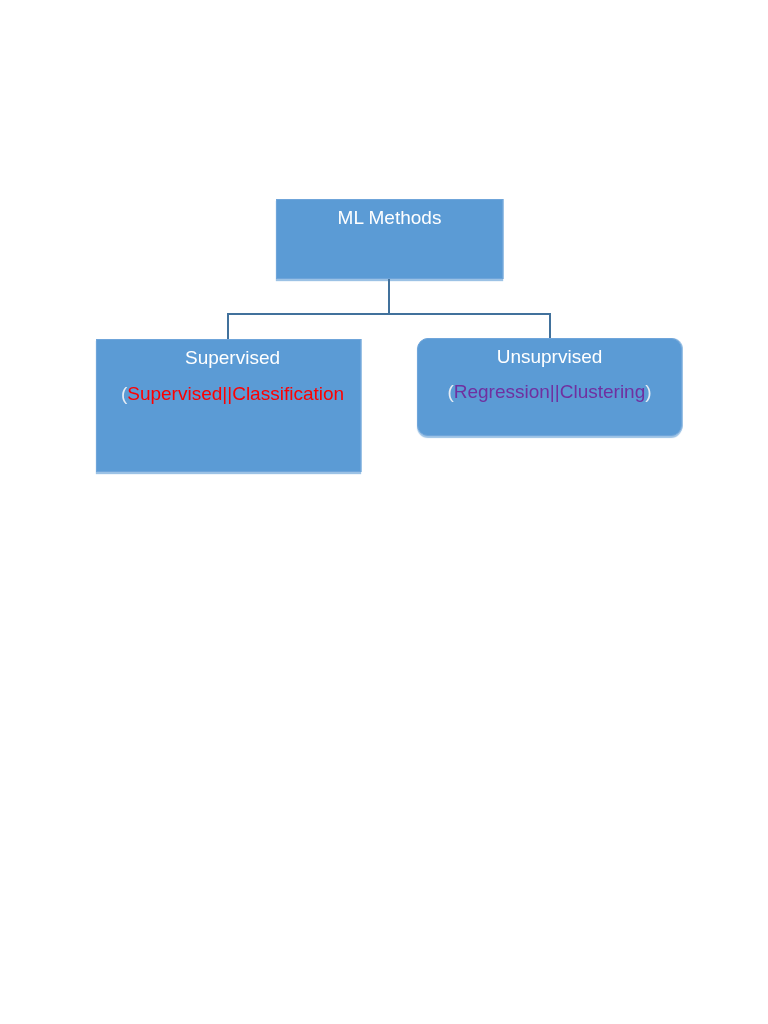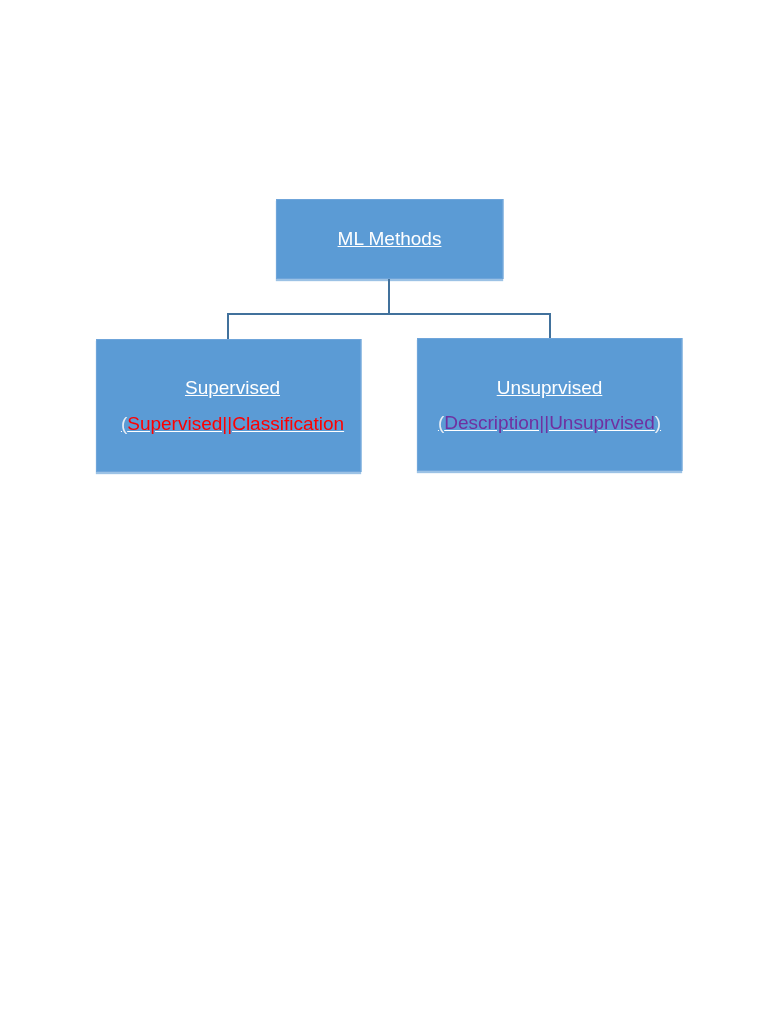"ML Methods" .node { justify-content: center -> flex-start; text-decoration: underline -> none }
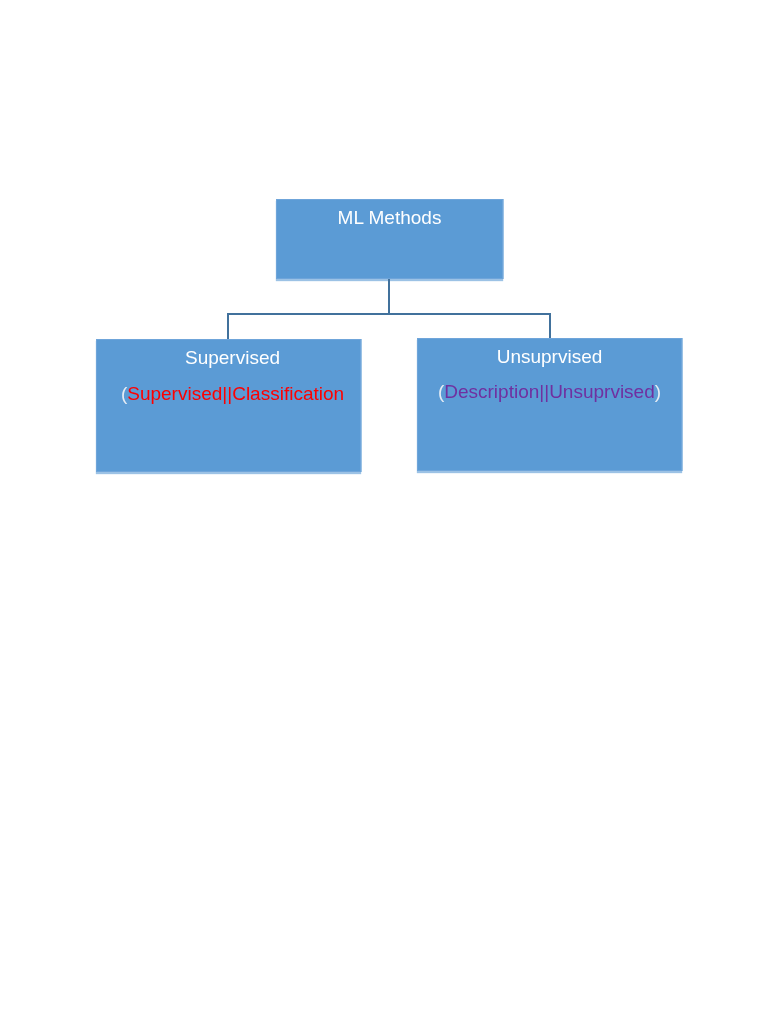"Unsuprvised" .node-child-right { border-radius: none -> 11px; height: 133px -> 98px }
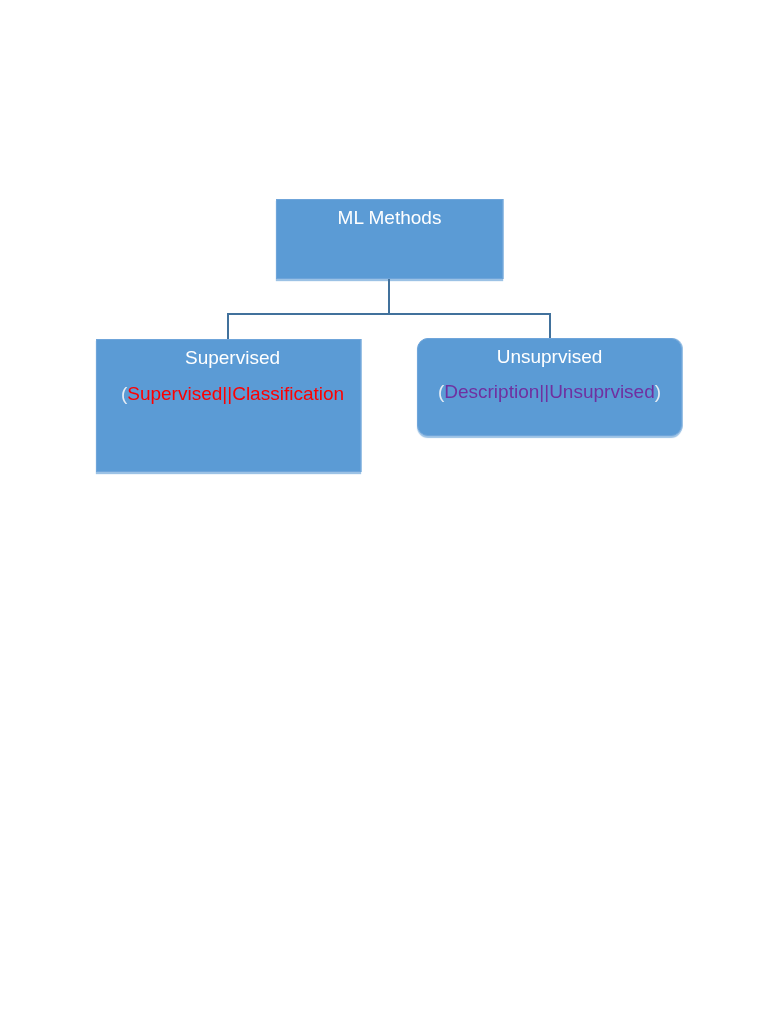"Description||Unsuprvised" span.detail-purple { text: Description||Unsuprvised -> Regression||Clustering }
